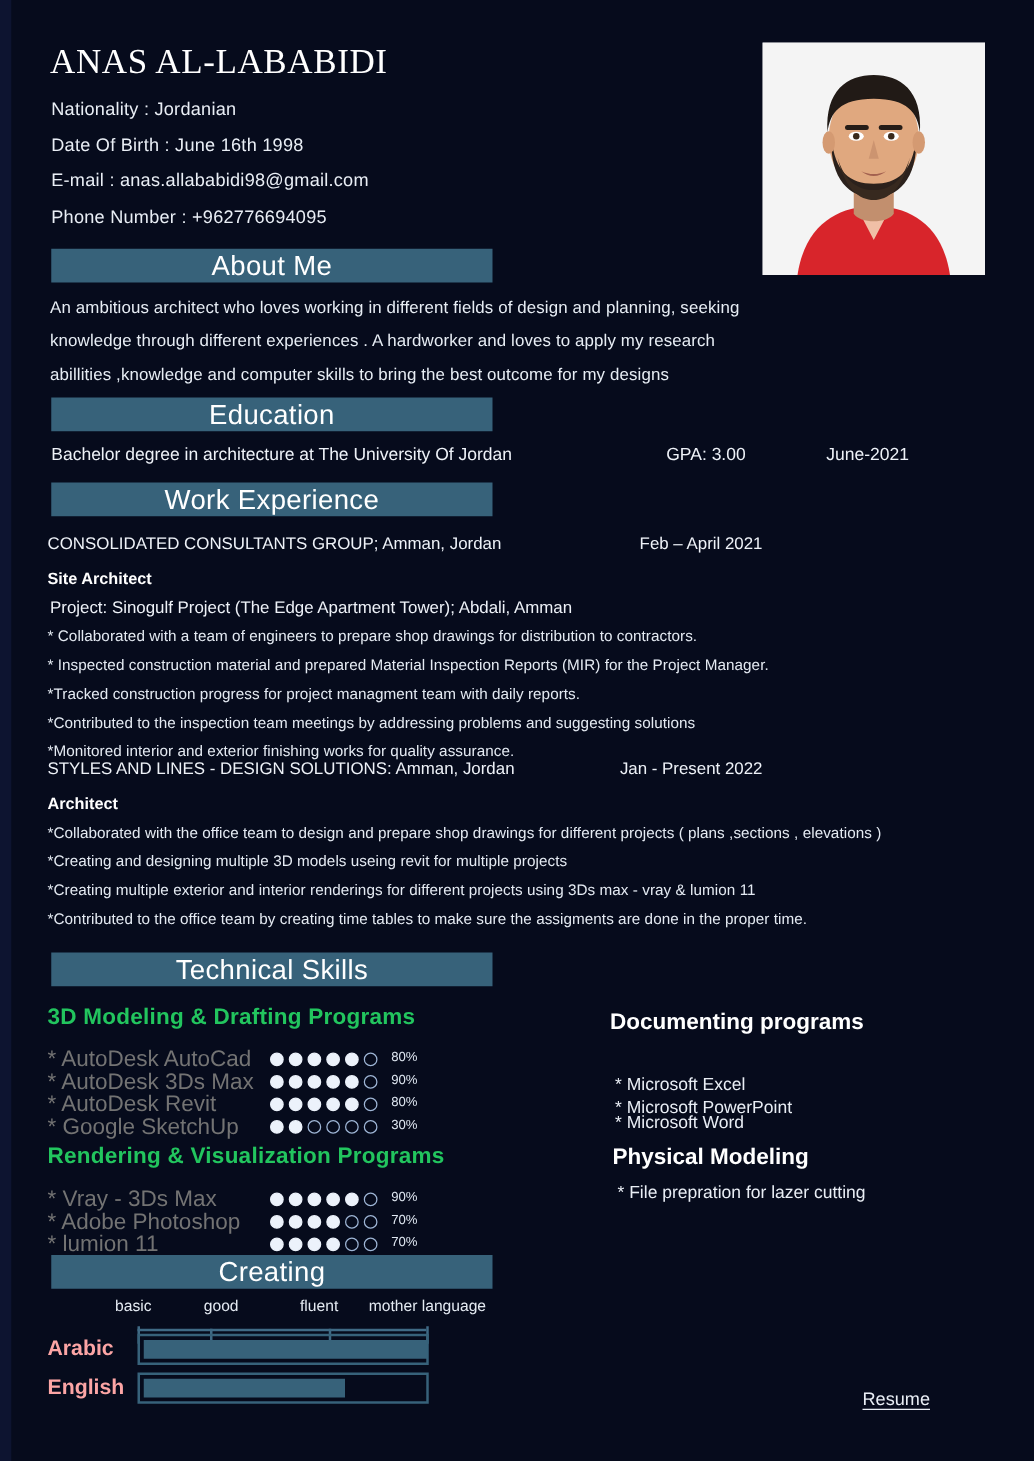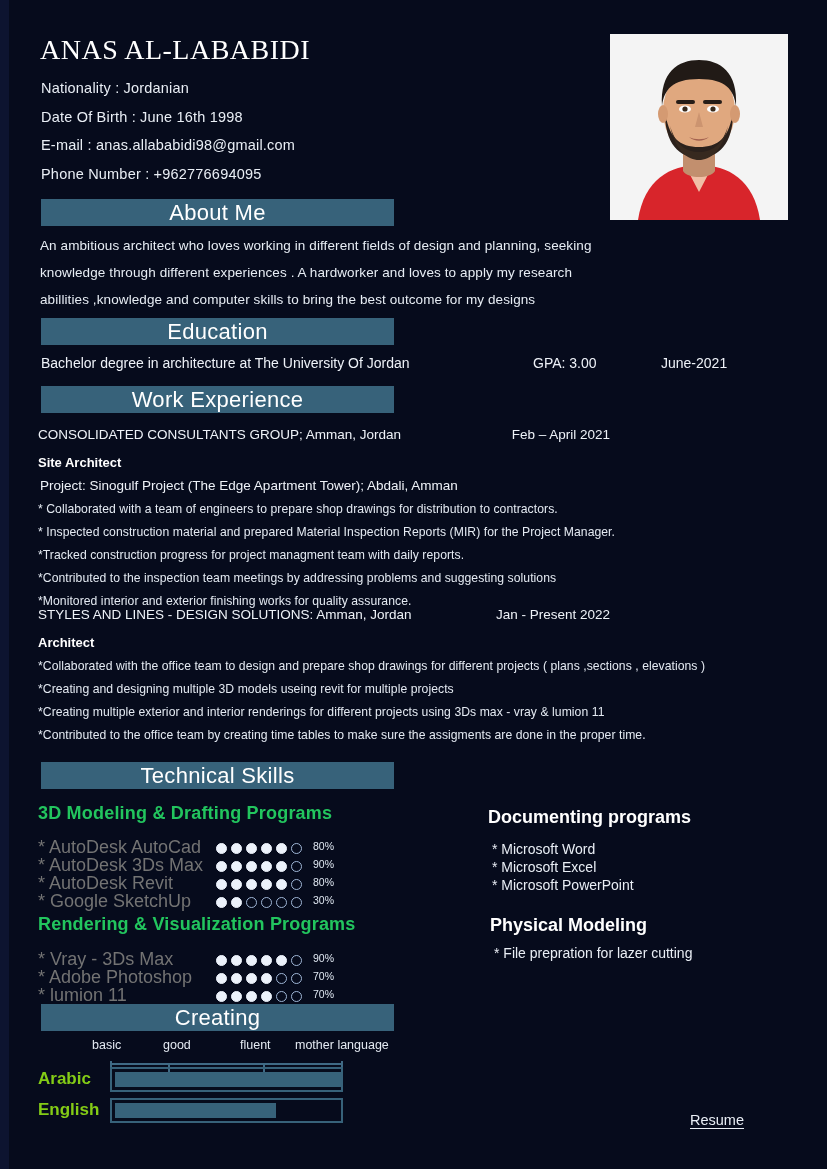"* Microsoft Word" div.rt-item { top: 841px -> 889px }
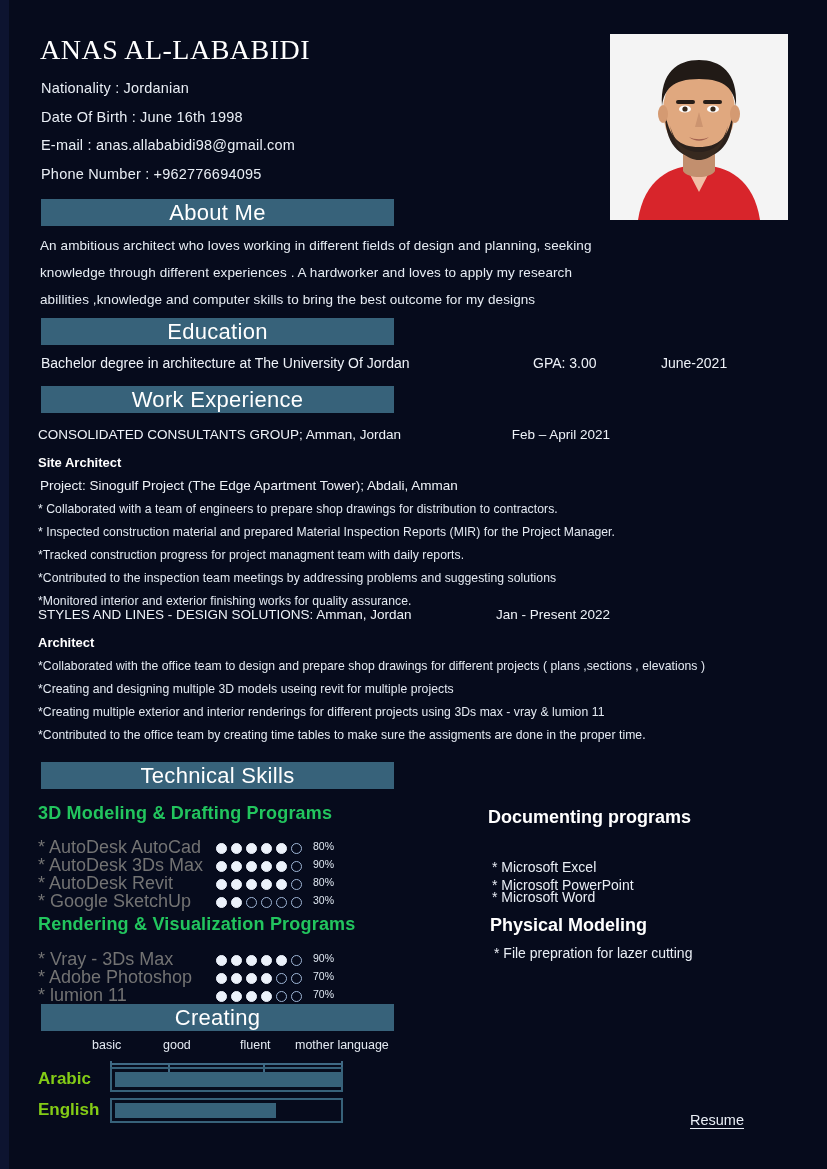"Arabic" .lang-name { color: #84cc16 -> #fca5a5 }
